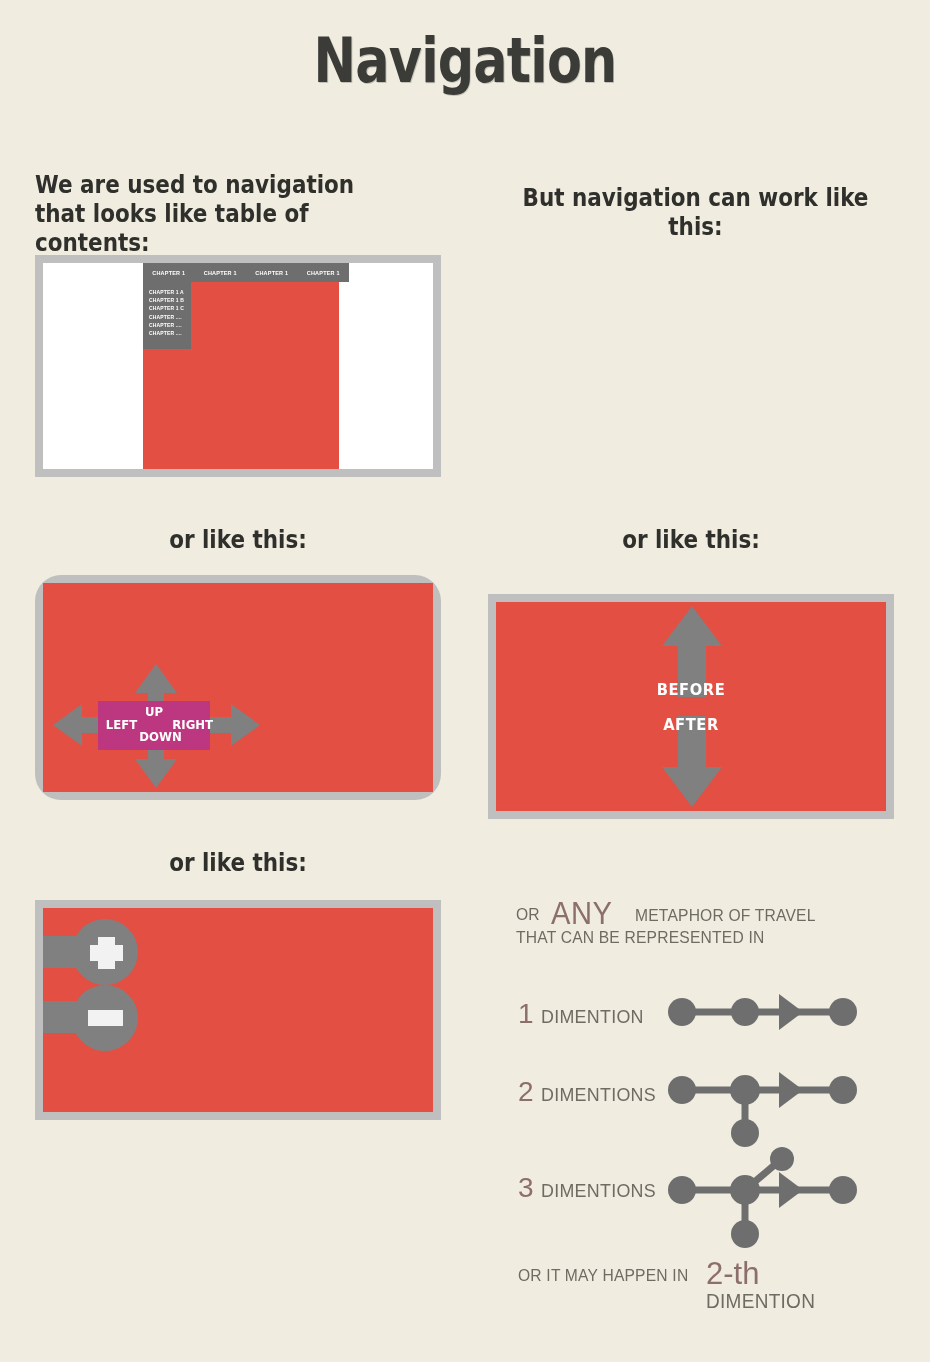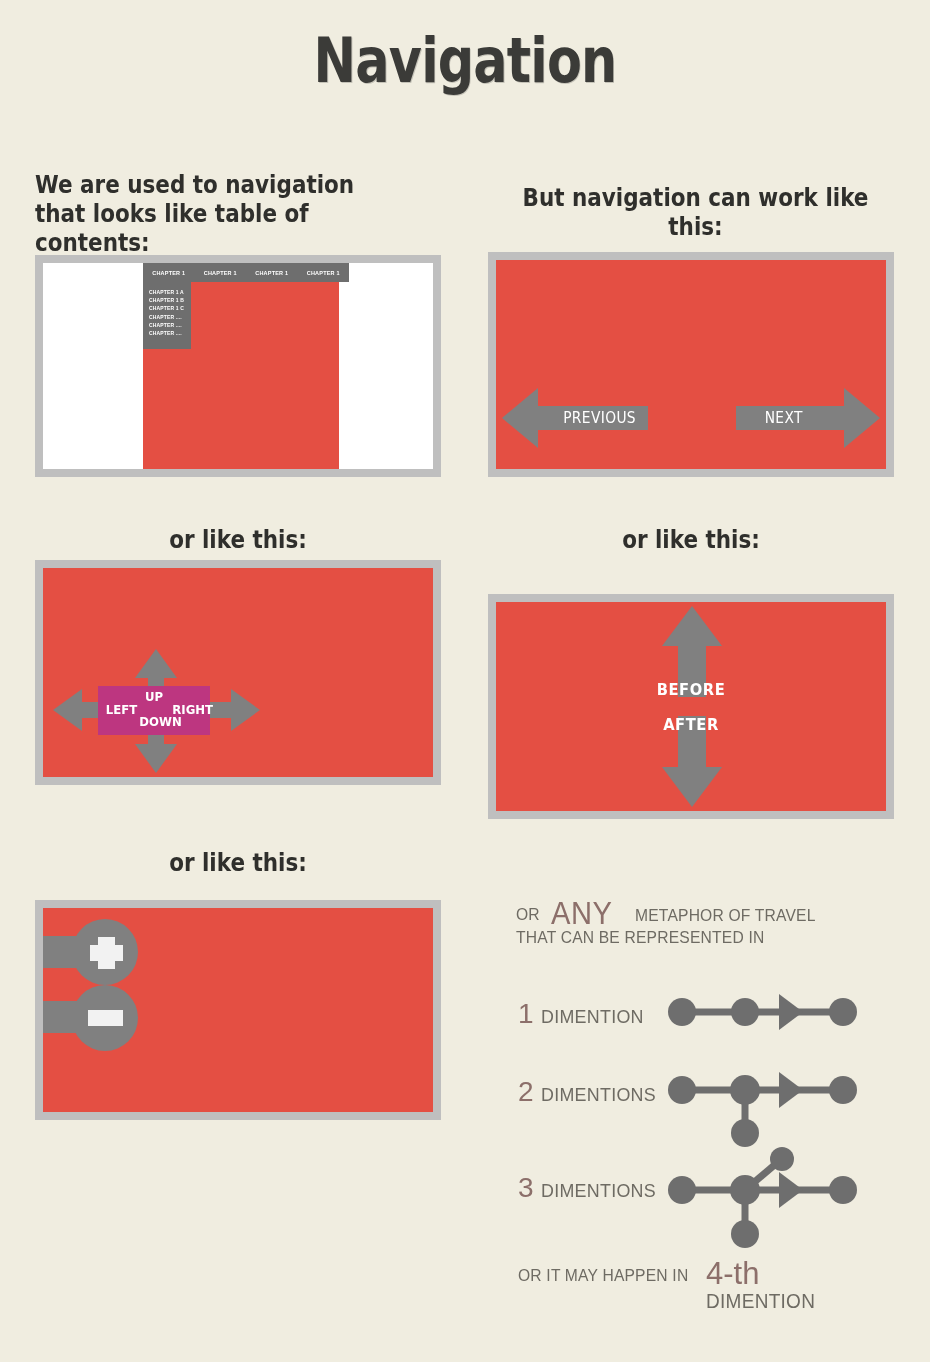"PREVIOUS" div.screen { html: <div> <div> <svg> <path></path> <path></path> </svg> <div>PREVIOUS</div> <div>NEXT</div> </div> </div> -> none }
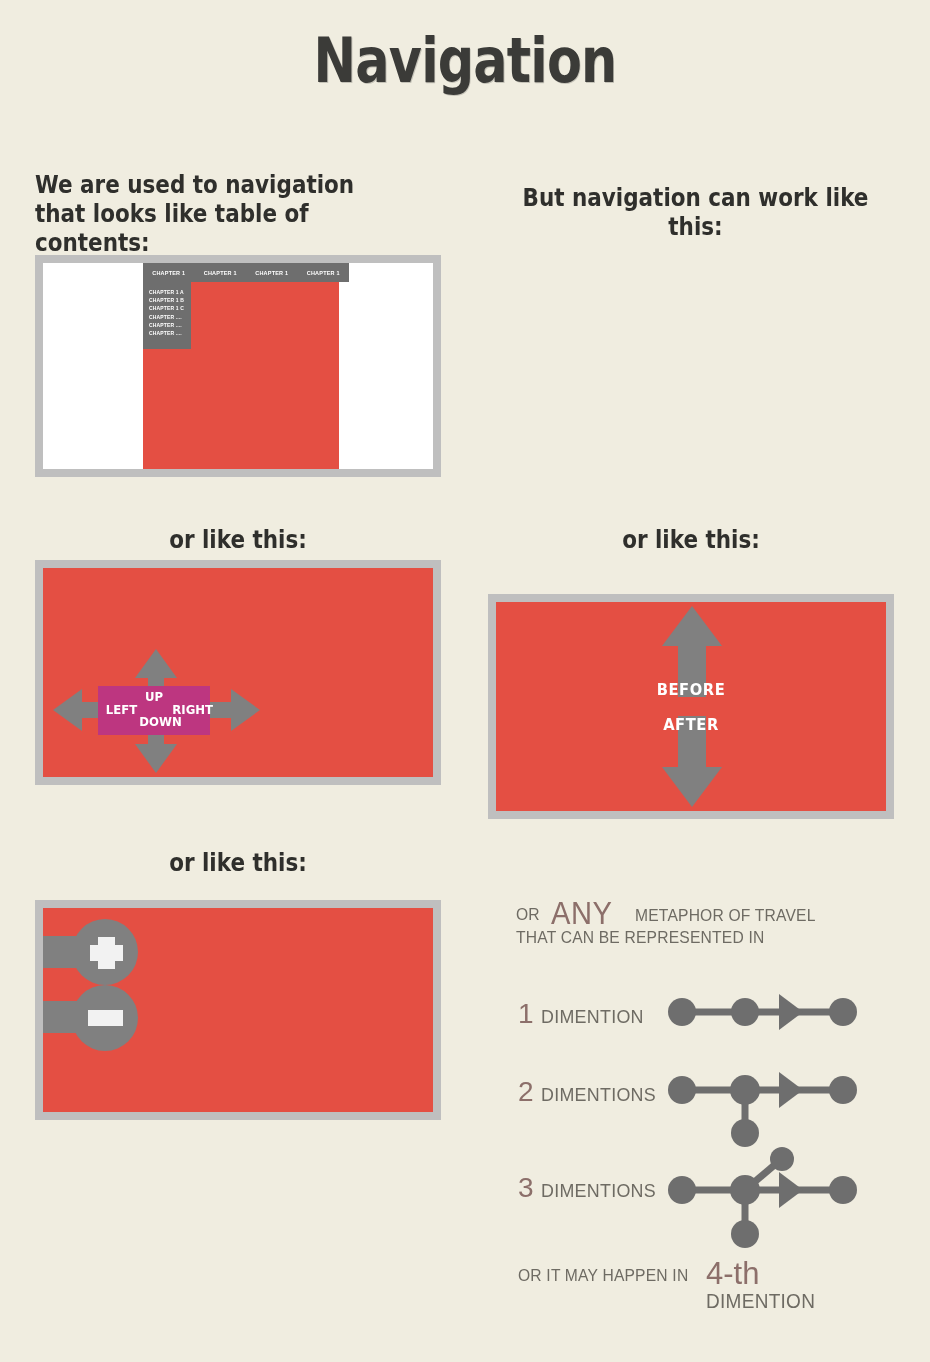"UP" div.screen { border-radius: none -> 26px; top: 560px -> 575px }
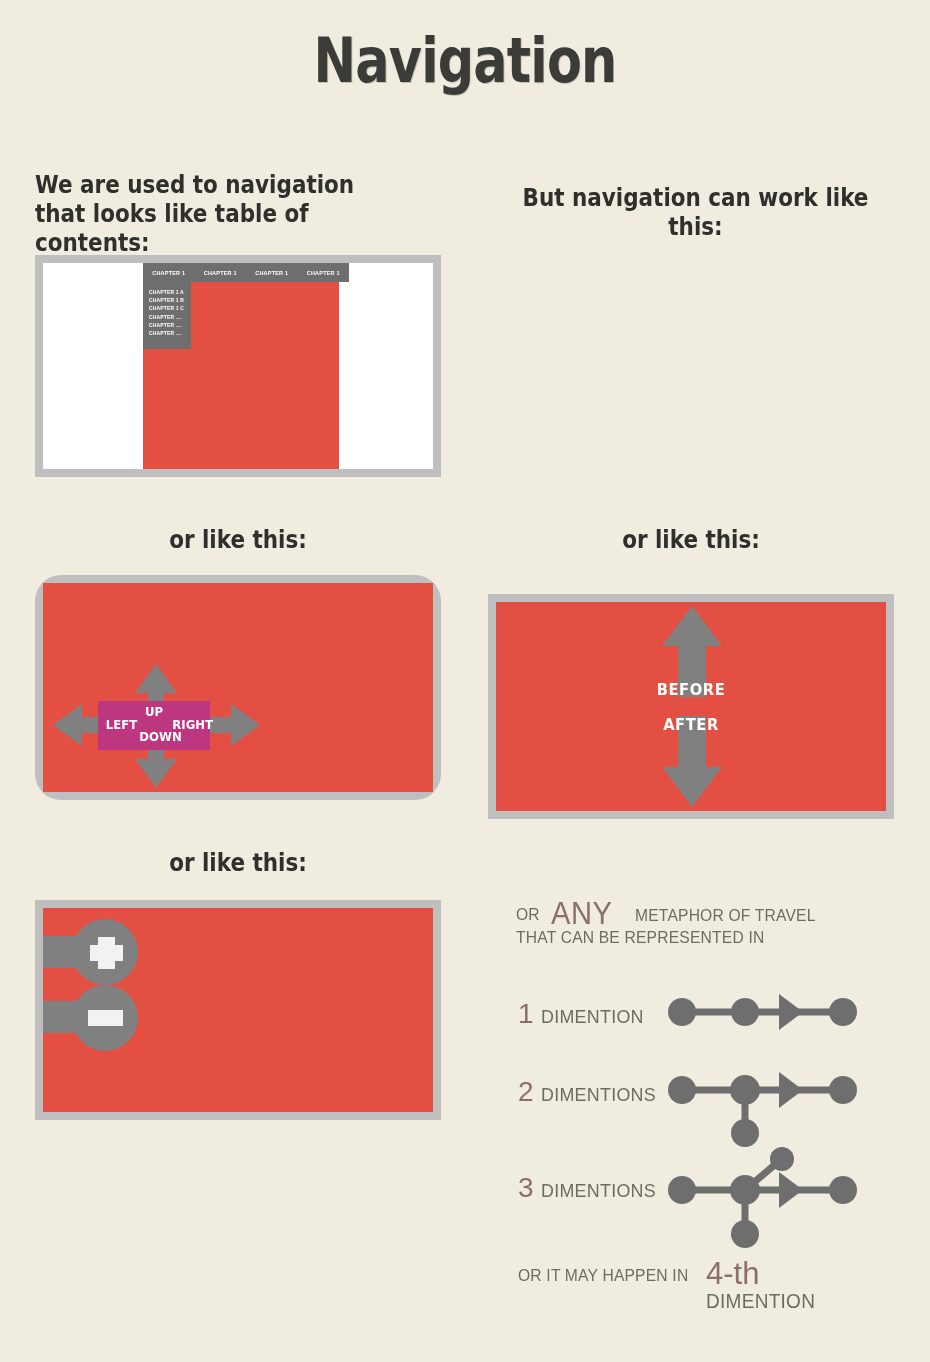"4-th" div.fourth-num { text: 4-th -> 2-th }
